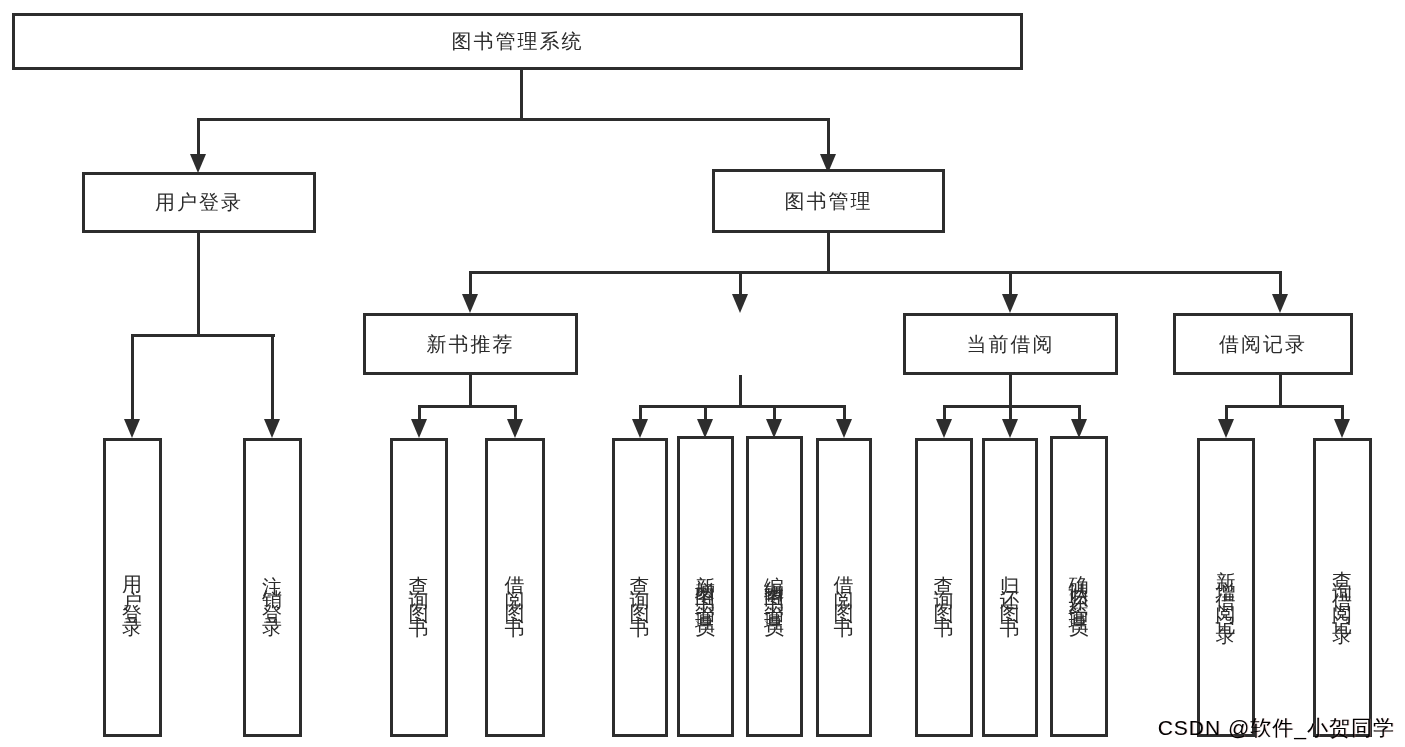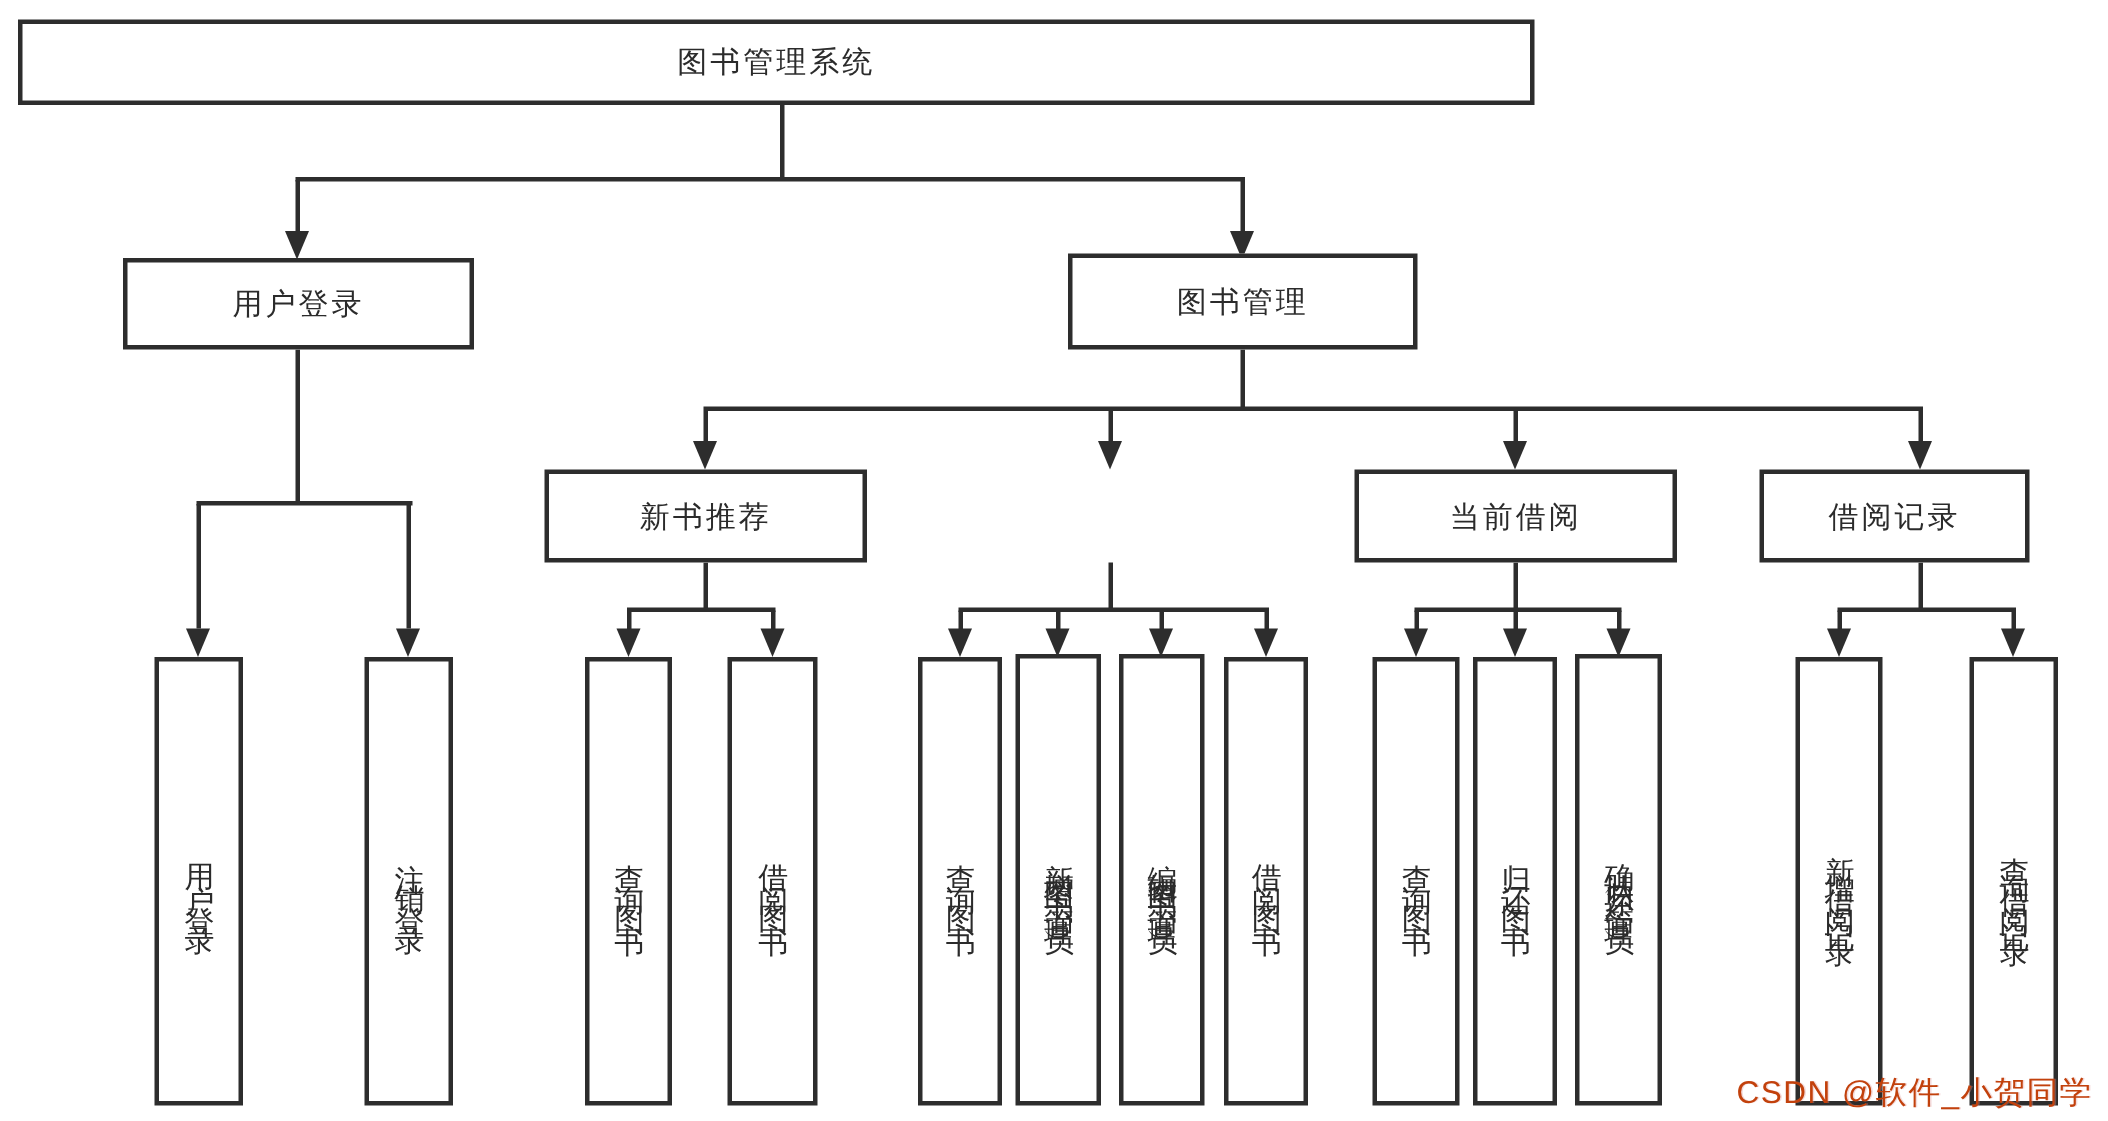"CSDN @软件_小贺同学" .watermark { color: #c2410c -> #000000 }
